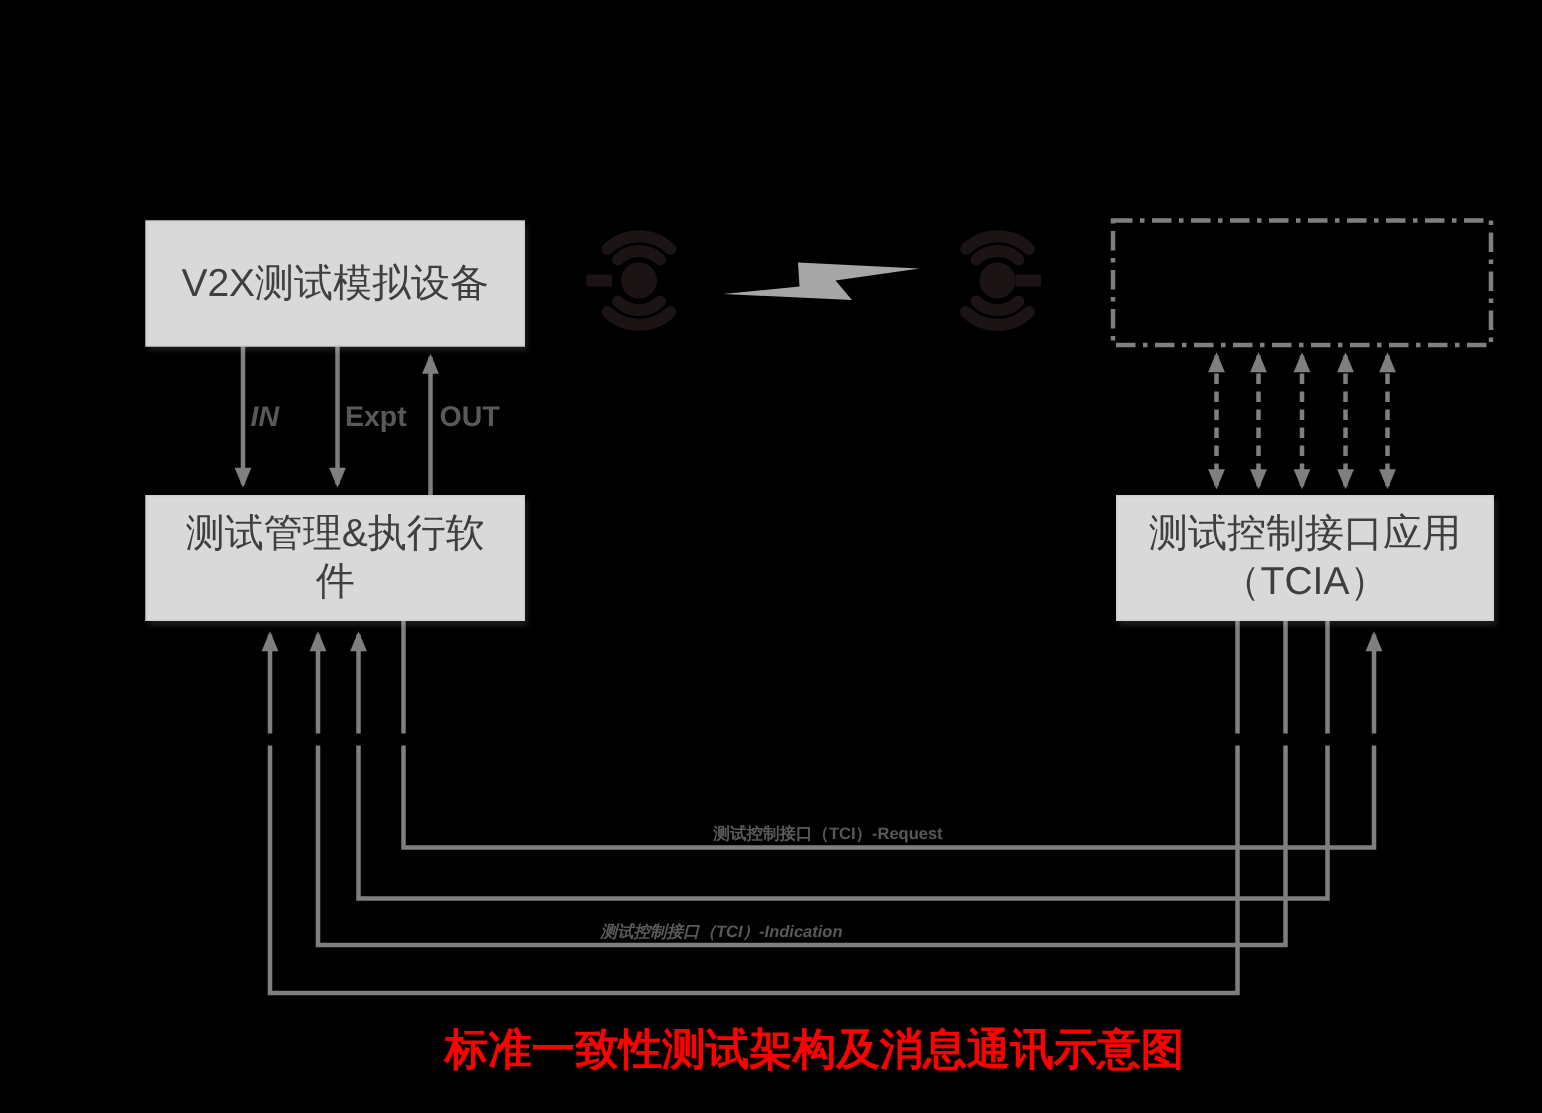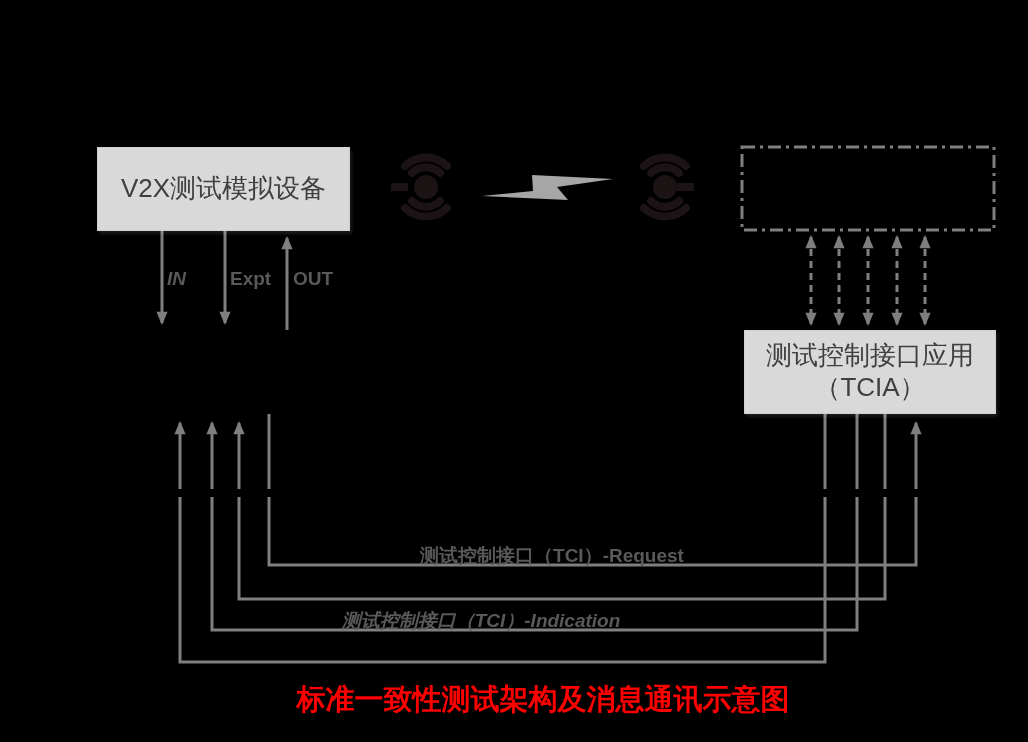"测试管理&执行软件" div.box { html: none -> <div> <span>测试管理&amp;执行软件</span> </div> }
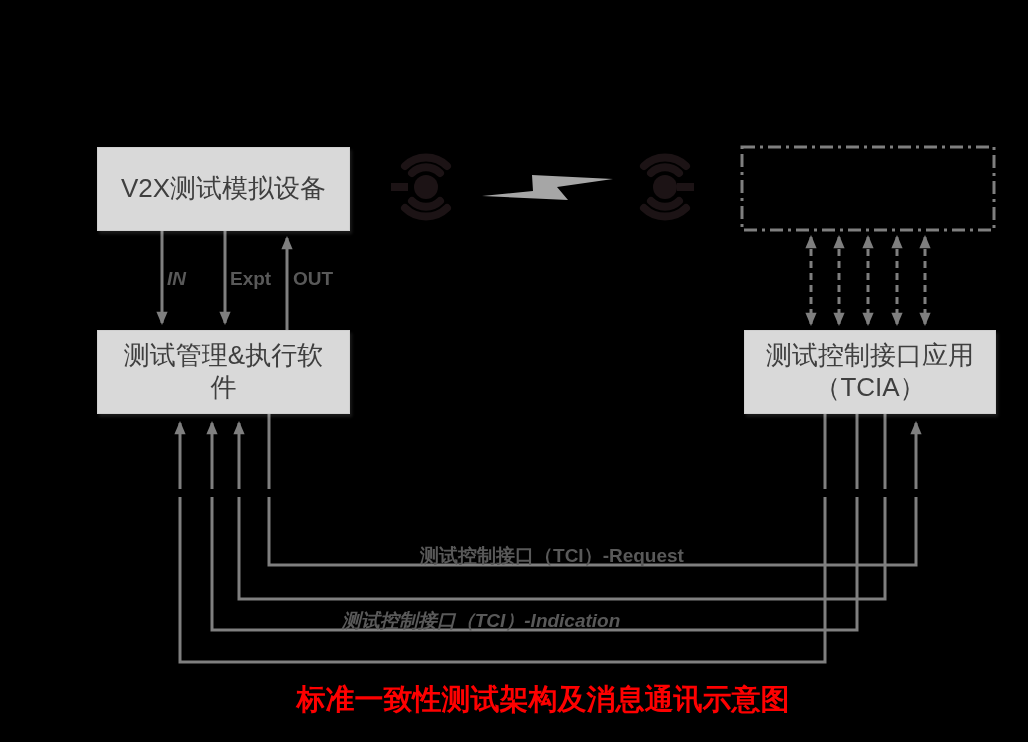"测试控制接口（TCI）-Request" .tci-label { font-size: 19px -> 11px }
